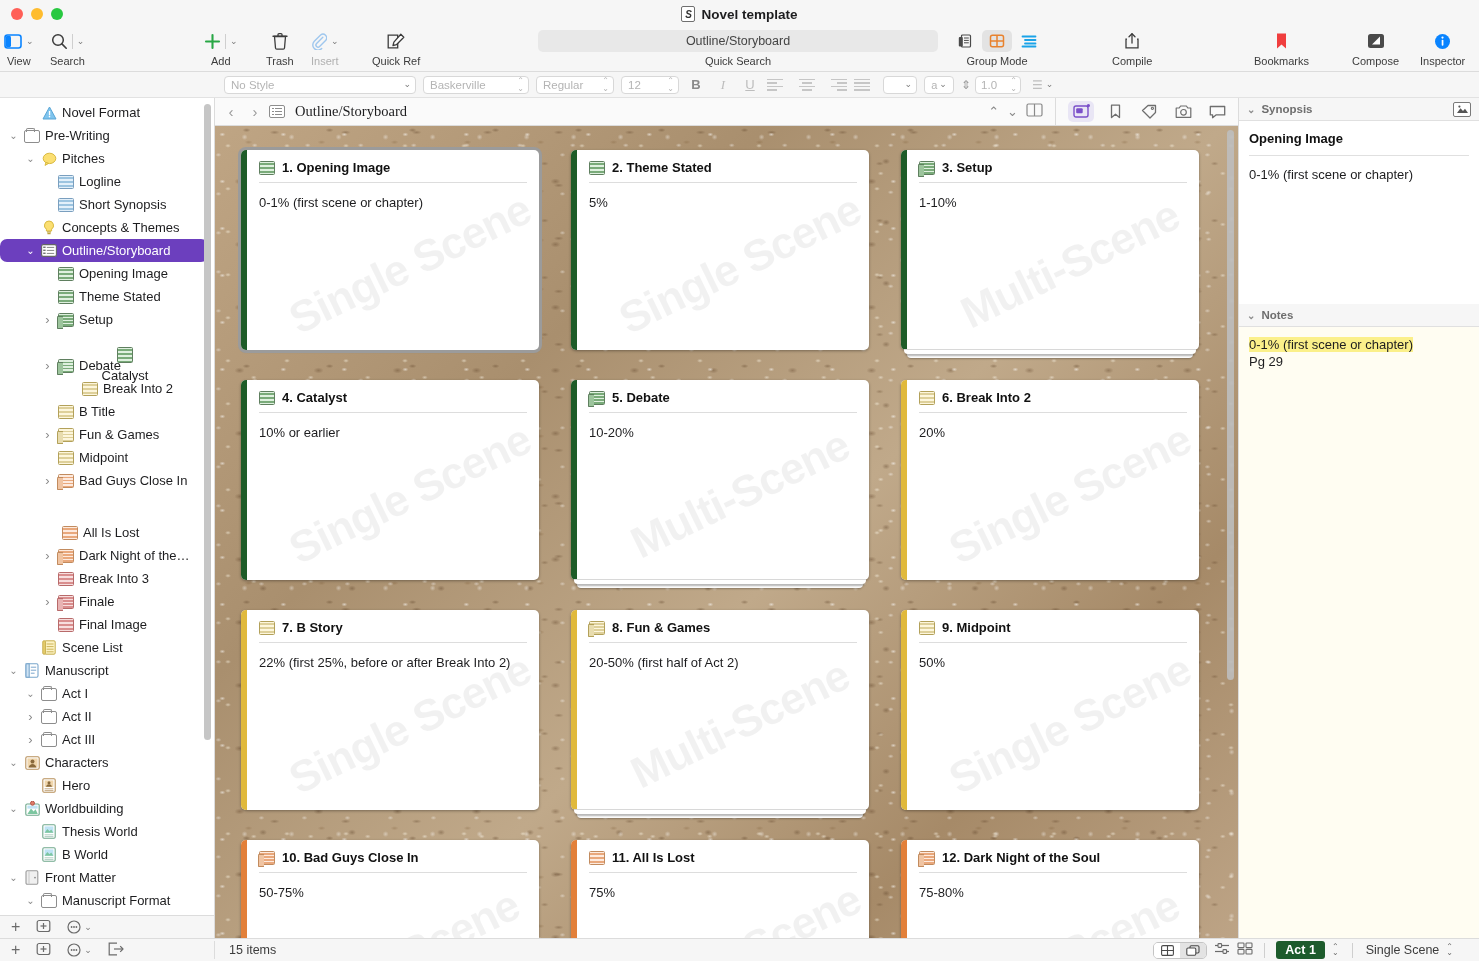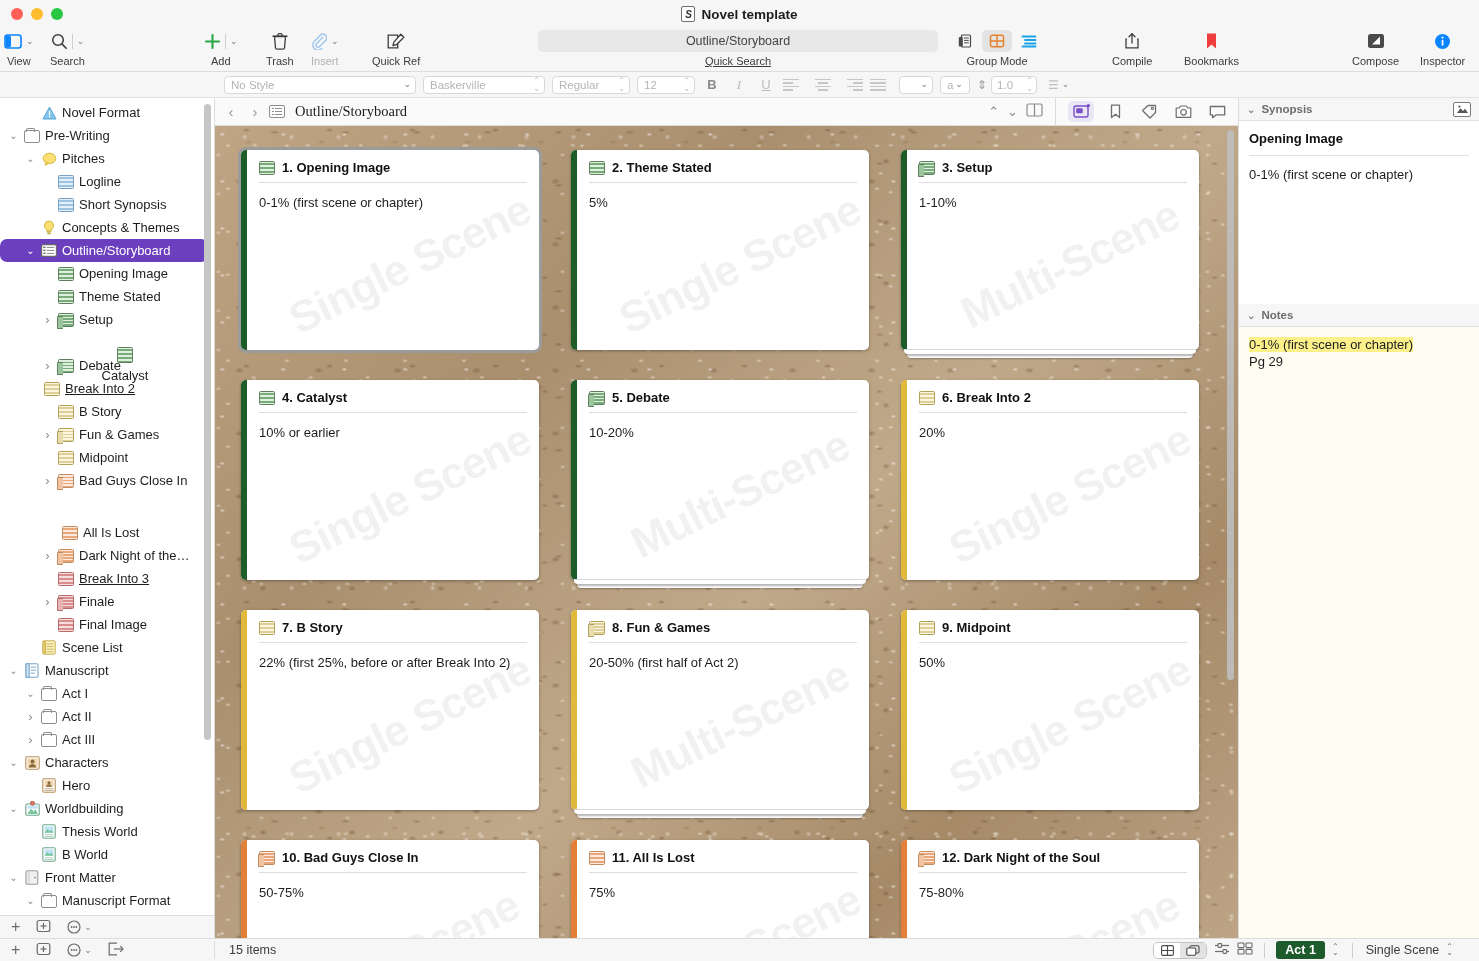"Quick Search" div.tb-label { text-decoration: underline -> none }
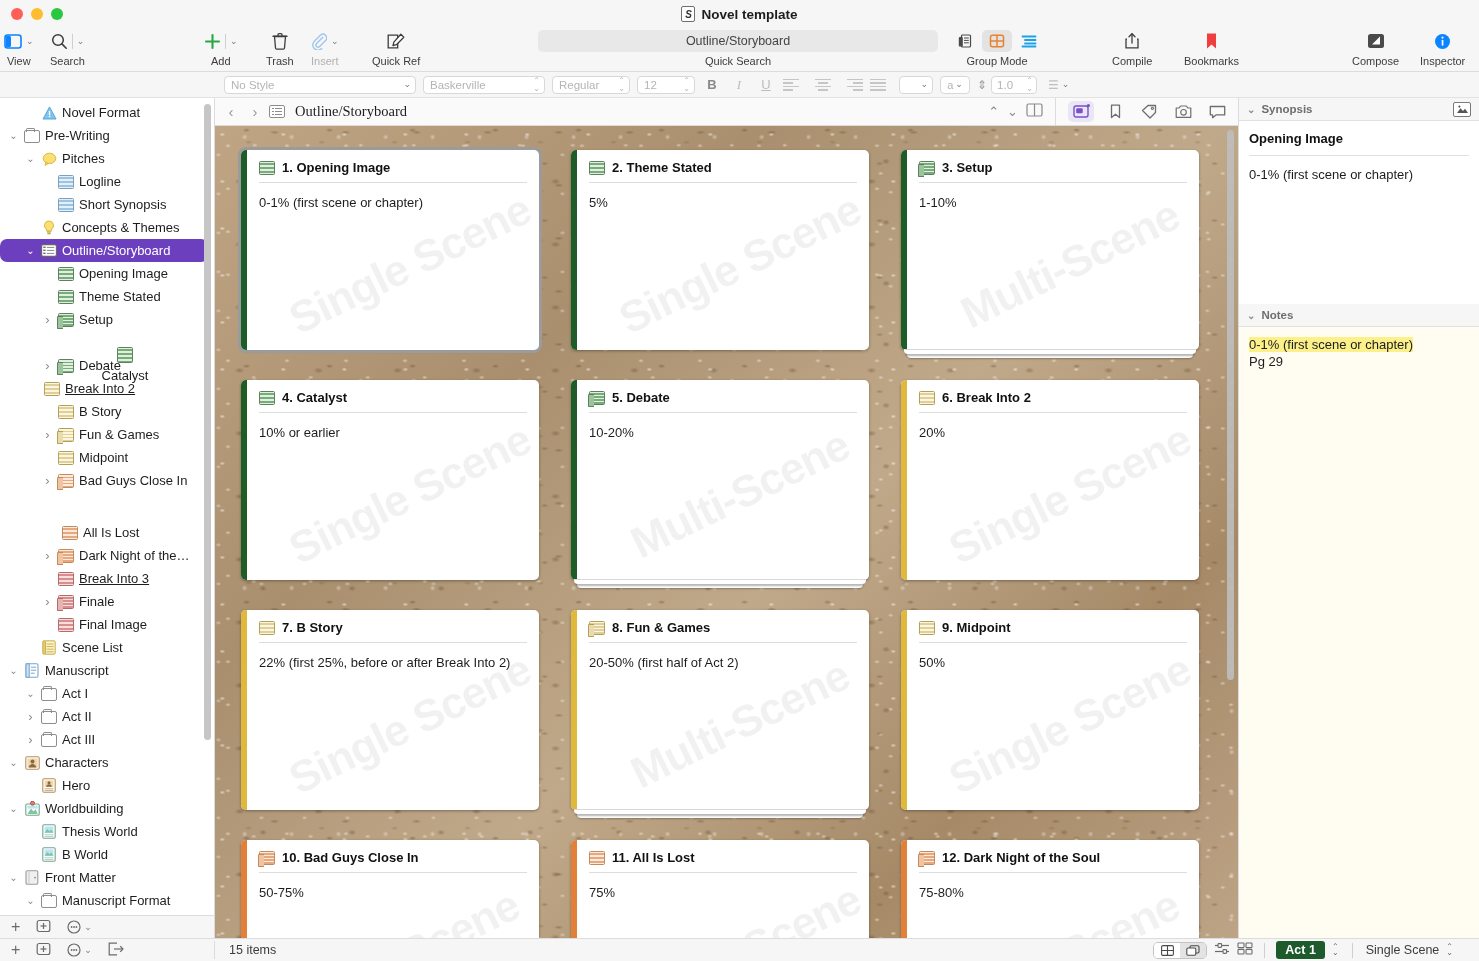"Bookmarks" div.tb-group { left: 1184px -> 1254px }
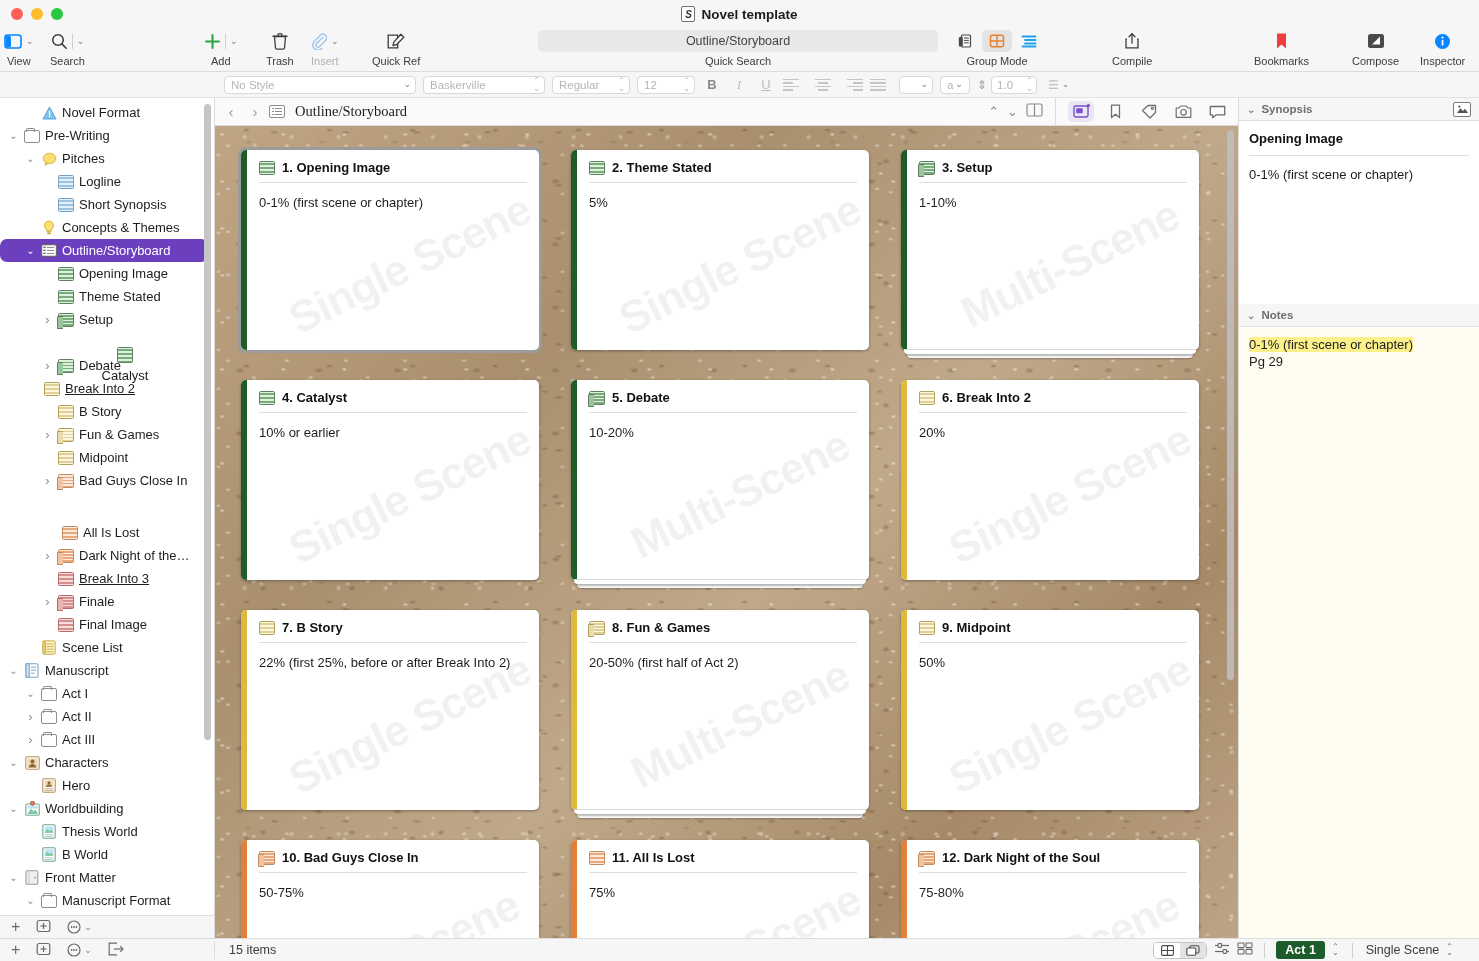"Baskerville" .fb-font { width: 122px -> 106px }
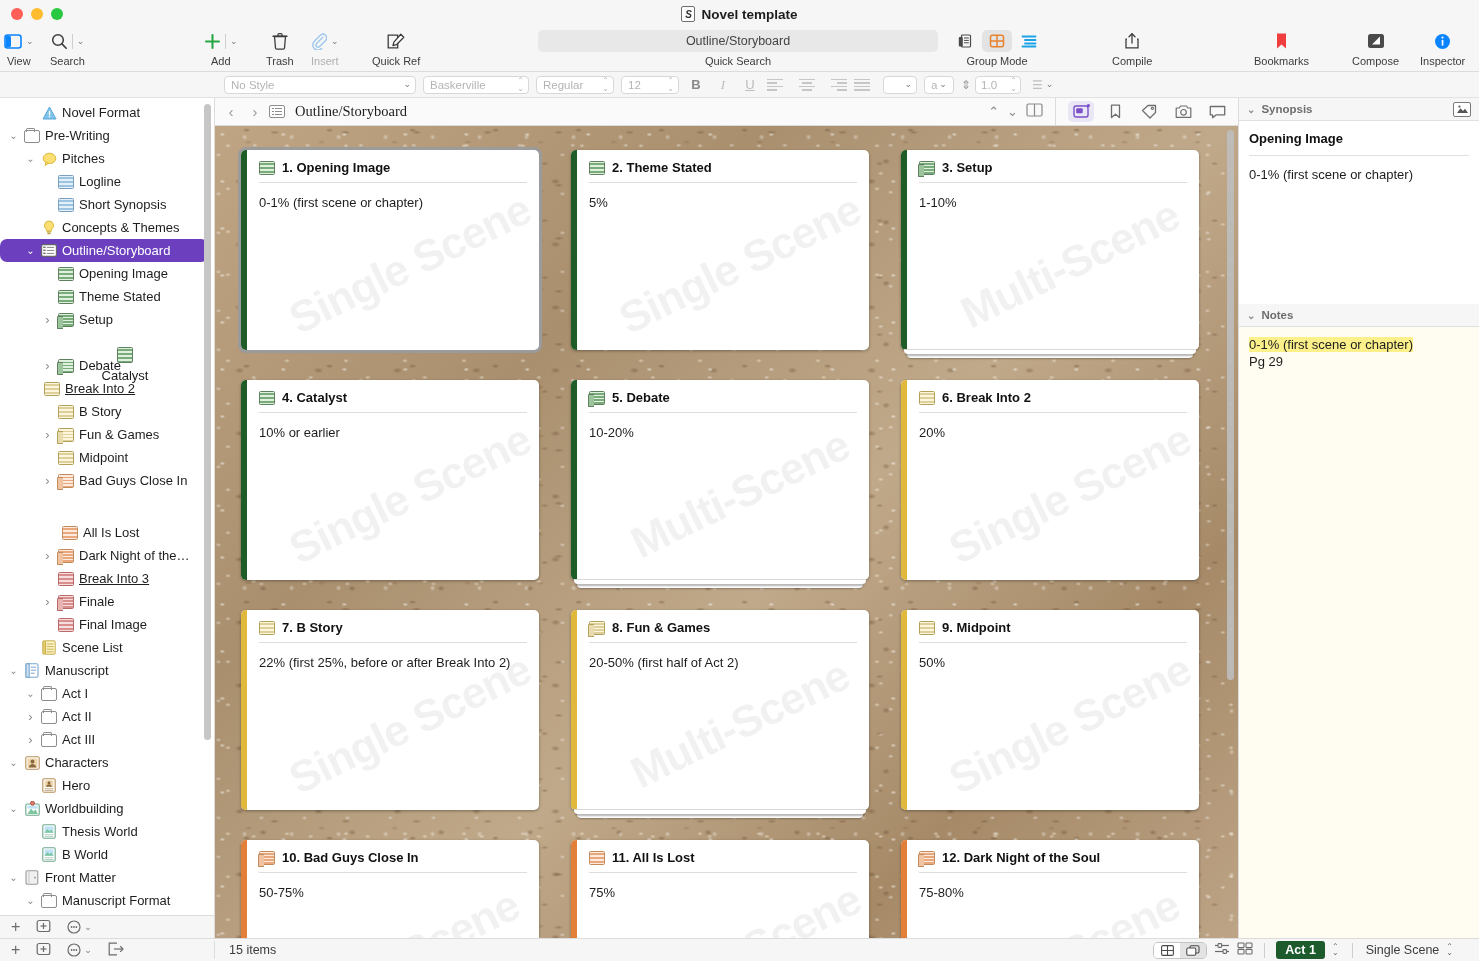"Break Into 2" div.row { padding-left: 28px -> 66px; text-decoration: underline -> none }
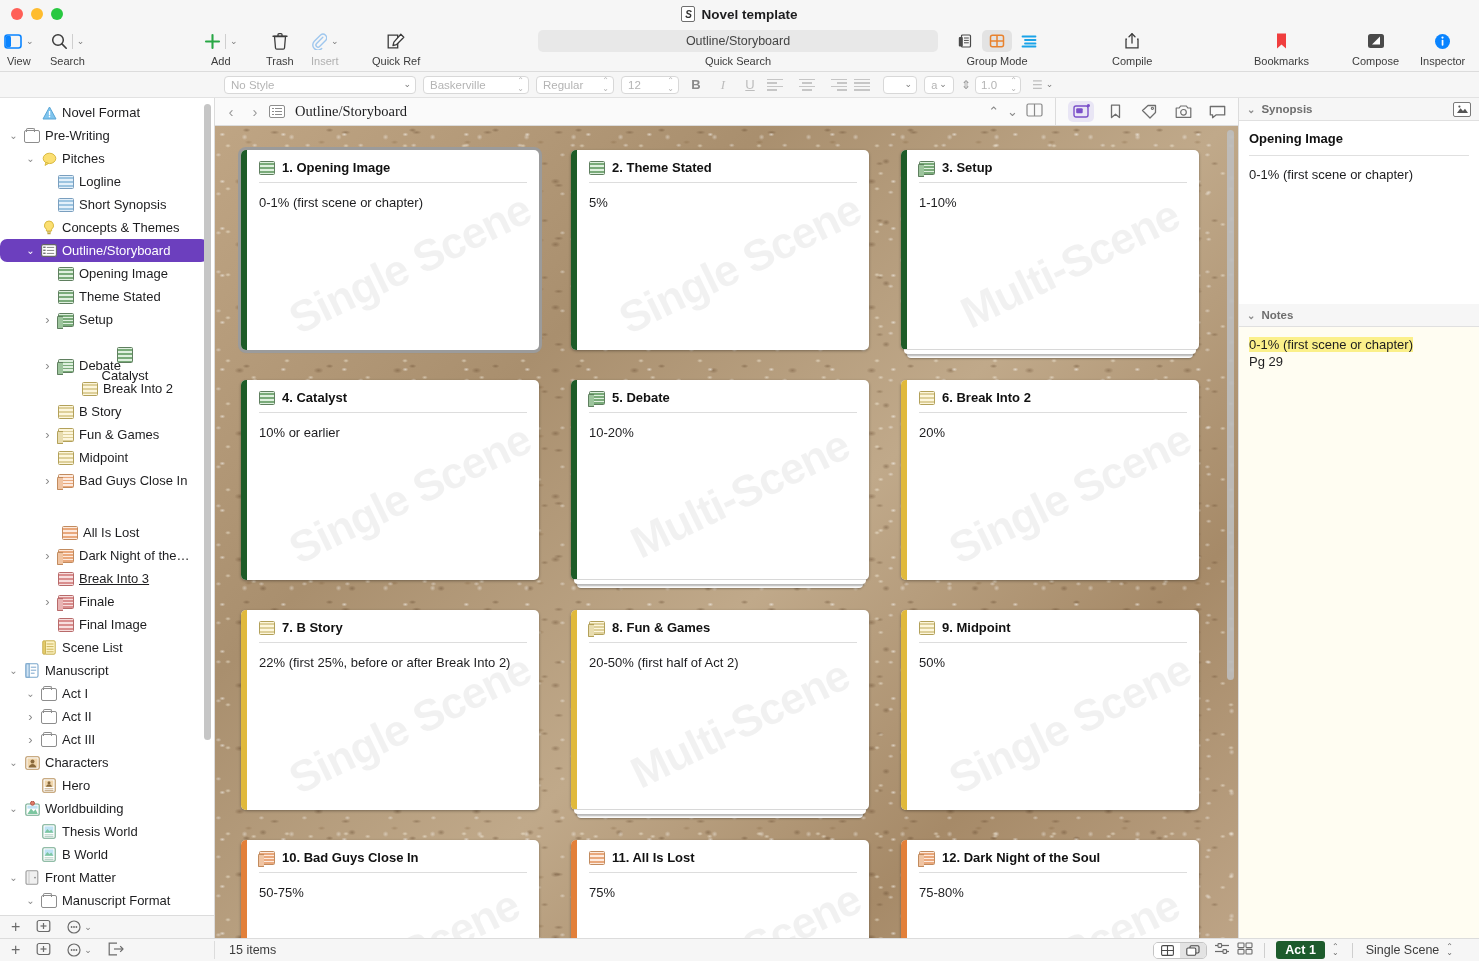"B Story" span { text: Story -> Title }
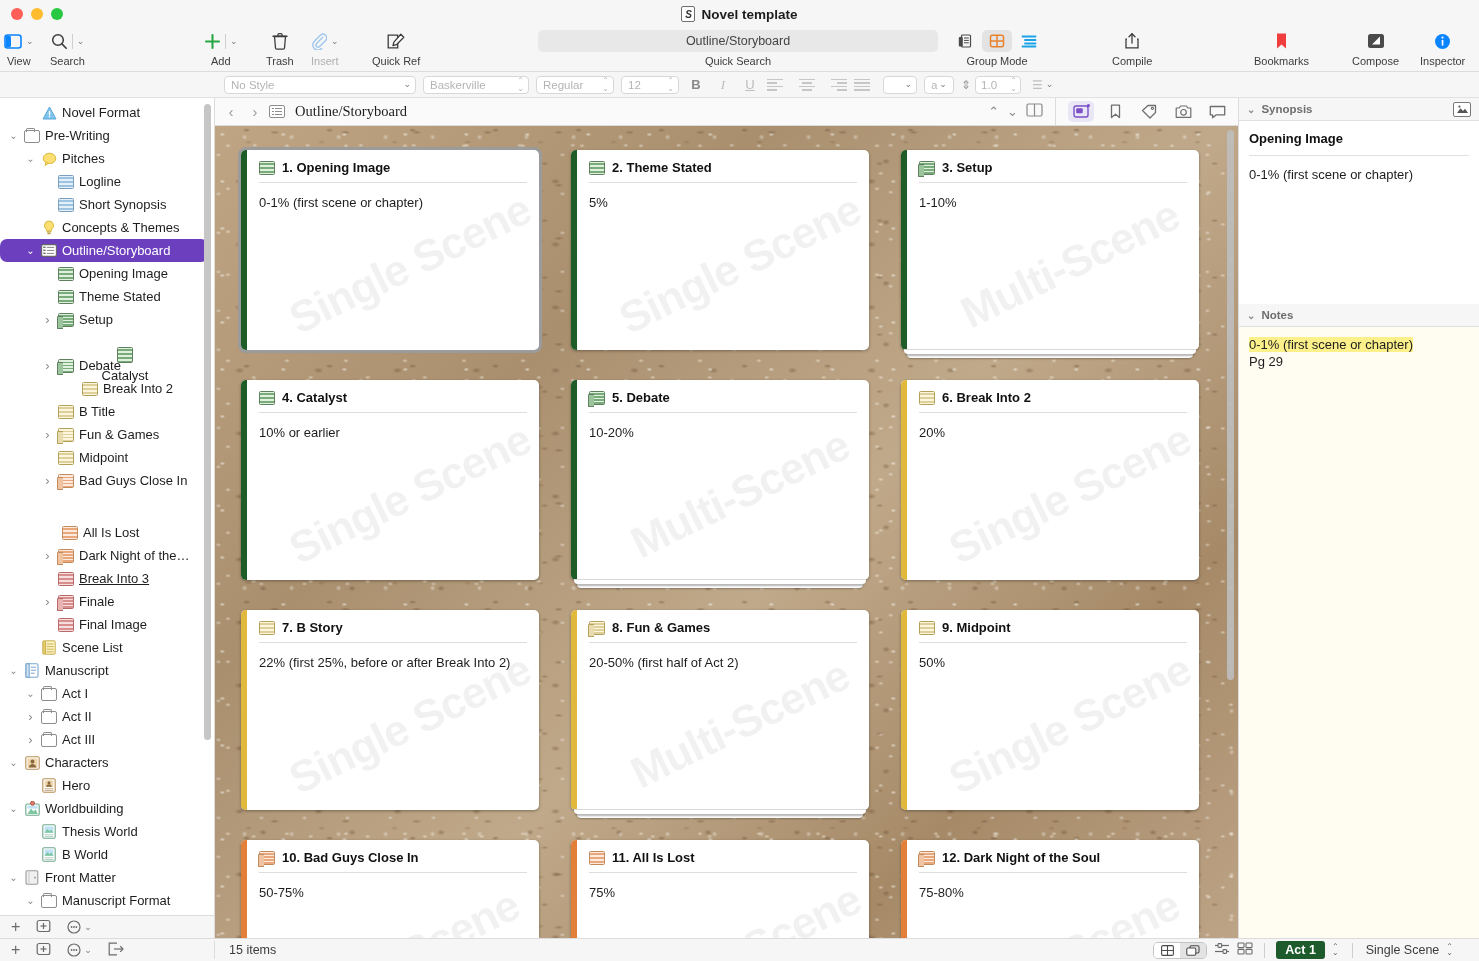"Break Into 3" div.row { text-decoration: underline -> none }
